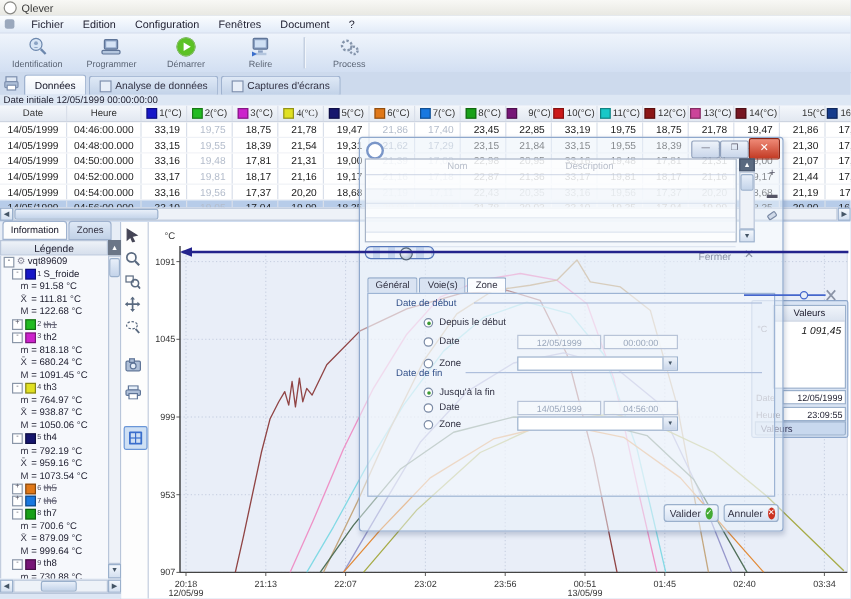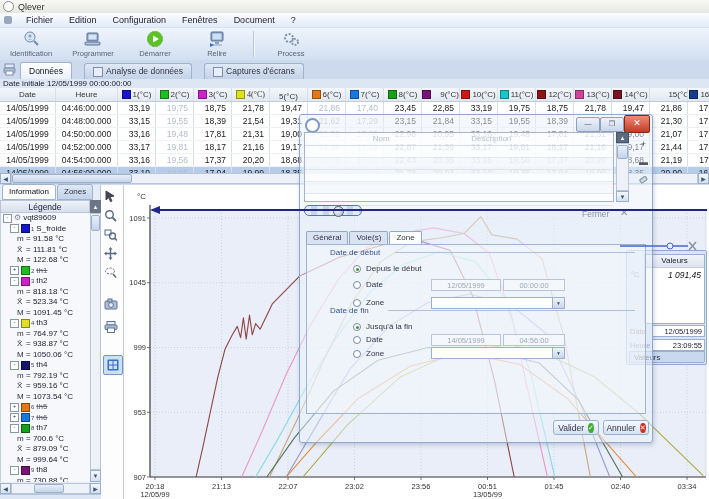"Données" .doc-tab { margin-right: 12px -> 2px }
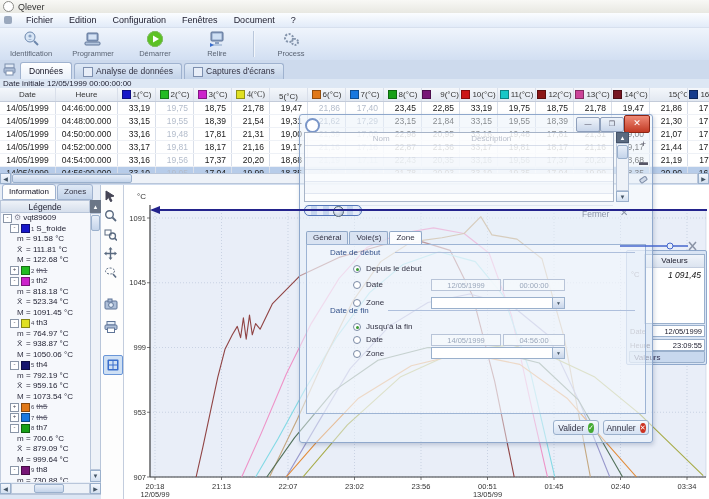"5(°C)" div.tc { flex-direction: column -> none }
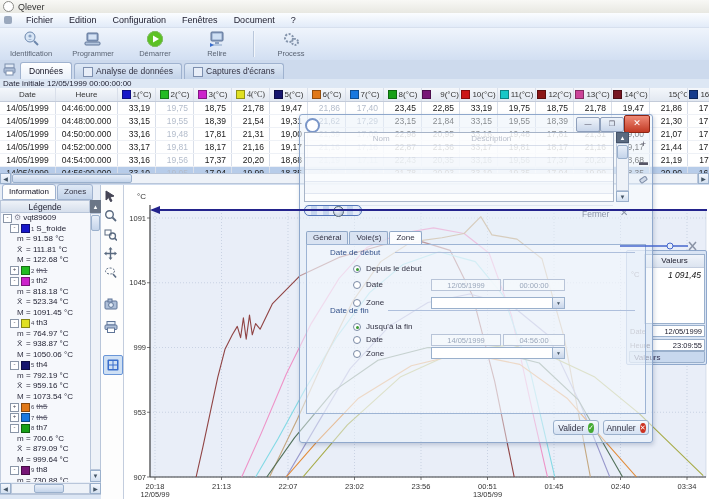"= 523.34 °C" span { text: 523.34 -> 680.24 }
